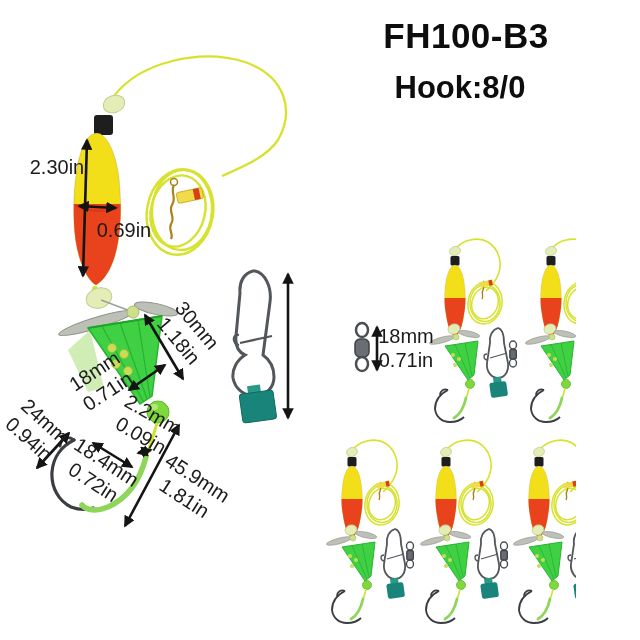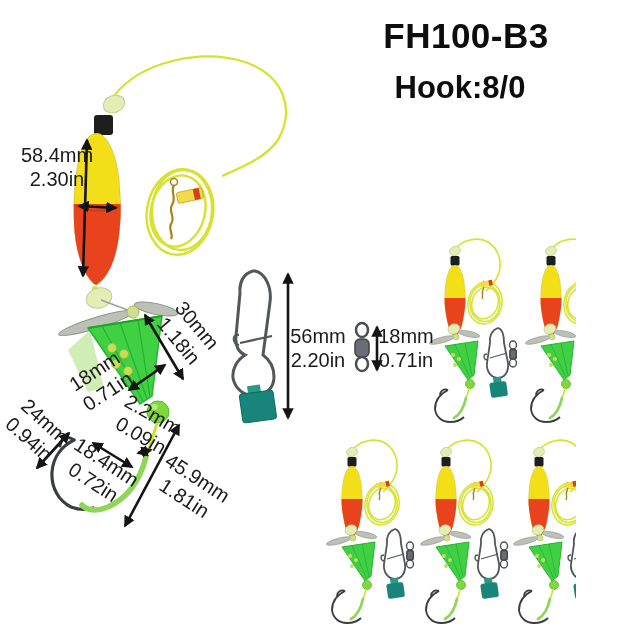"58.4mm" span { html: <span>58.4mm</span> -> none }
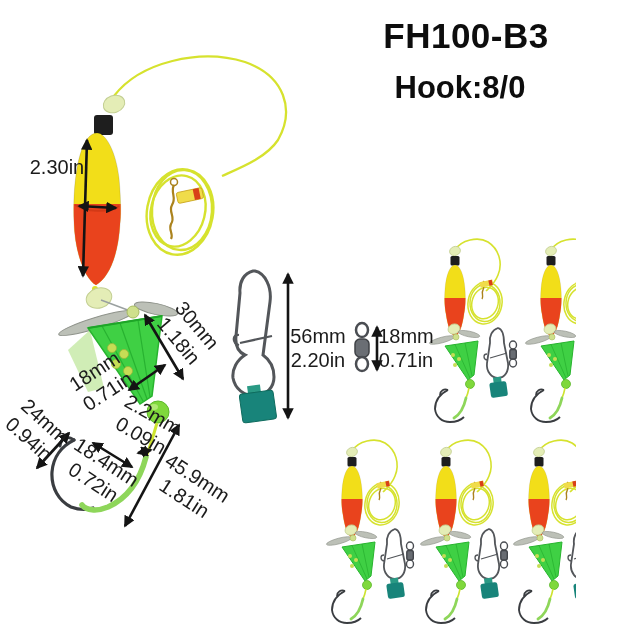"0.69in" span { html: none -> <span>0.69in</span> }
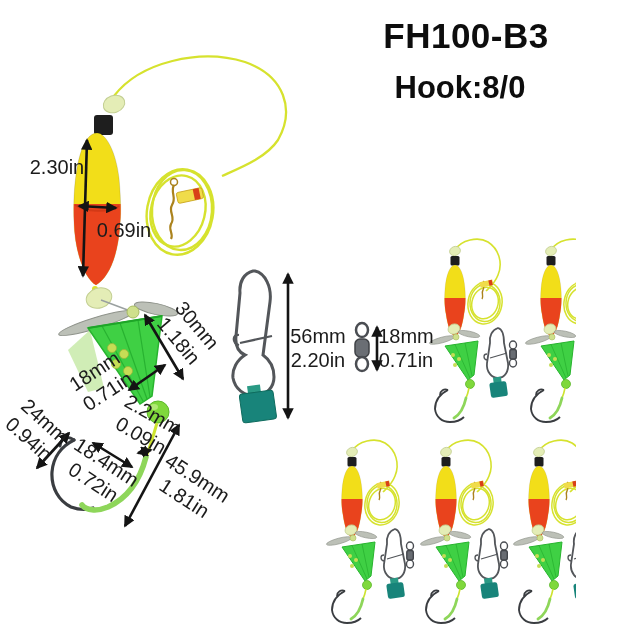"56mm" div.dim { html: <div> <span>56mm</span> <span>2.20in</span> </div> -> none }
